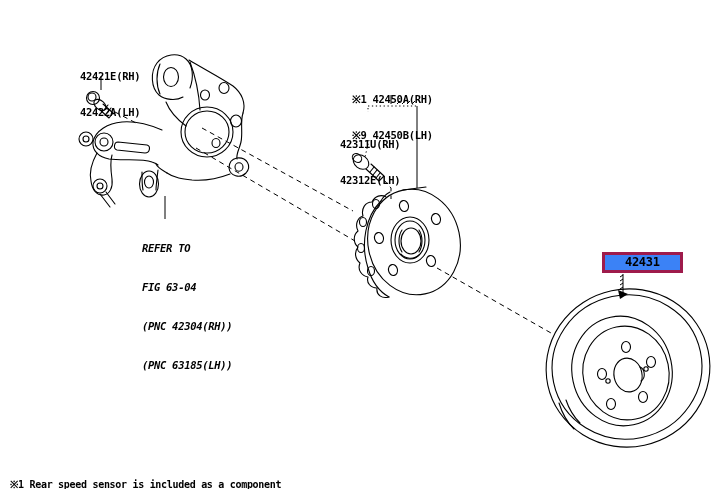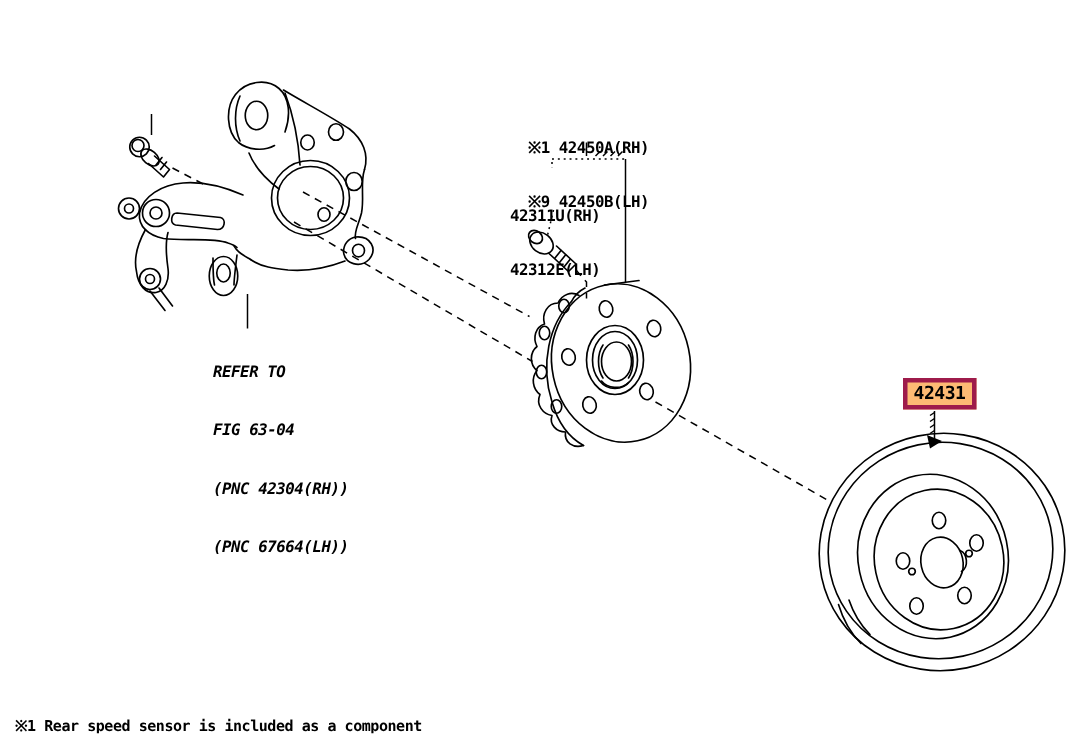"42421E(RH)" div.callout { html: none -> <div> <span>42421E(RH)</span> <span>42422A(LH)</span> </div> }
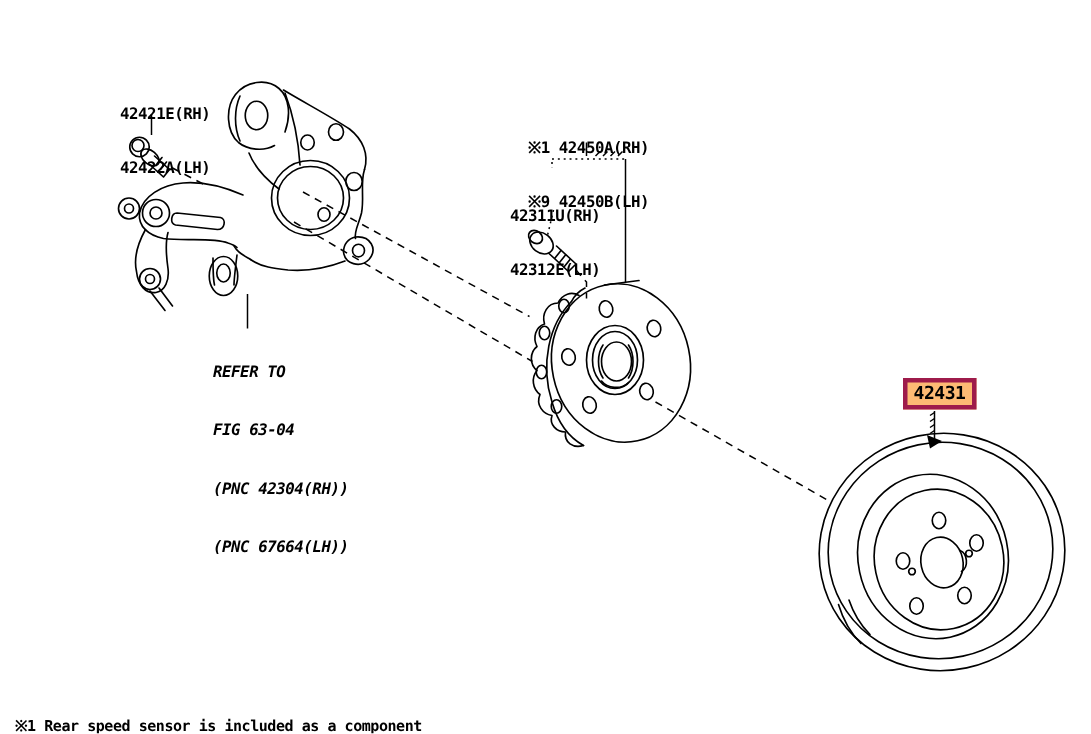"42431" .pn-box { background: #fdba74 -> #3b82f6; padding: 0 4px -> 0 20px }
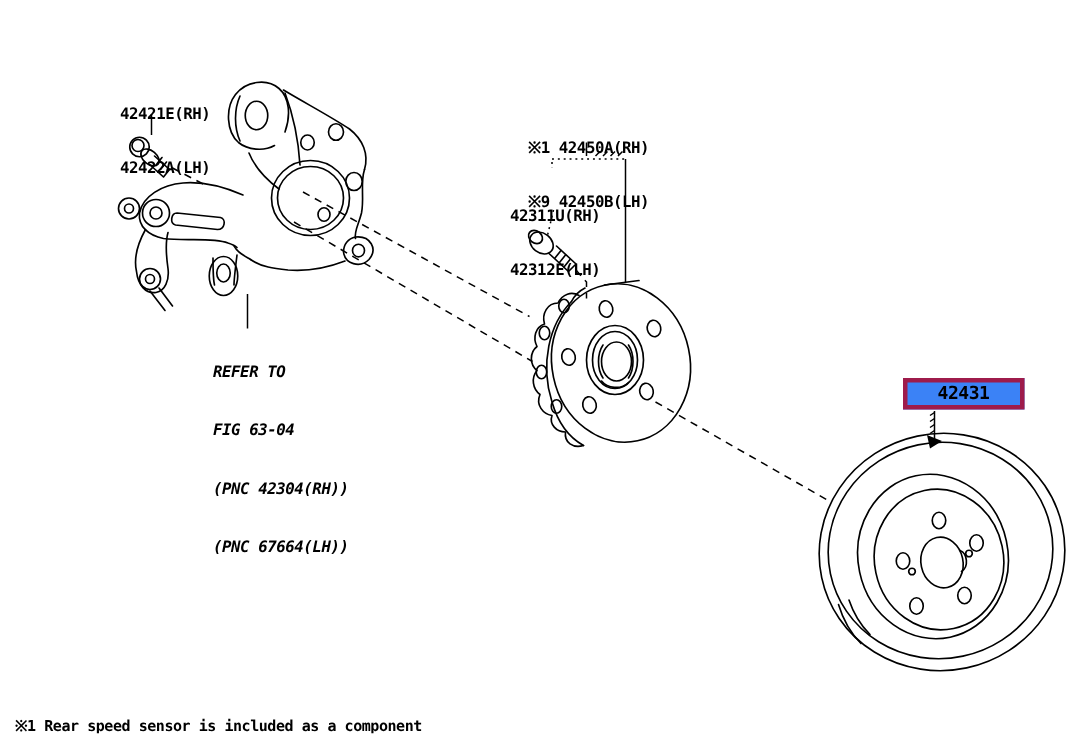"(PNC 67664(LH))" span { text: 67664 -> 63185 }
